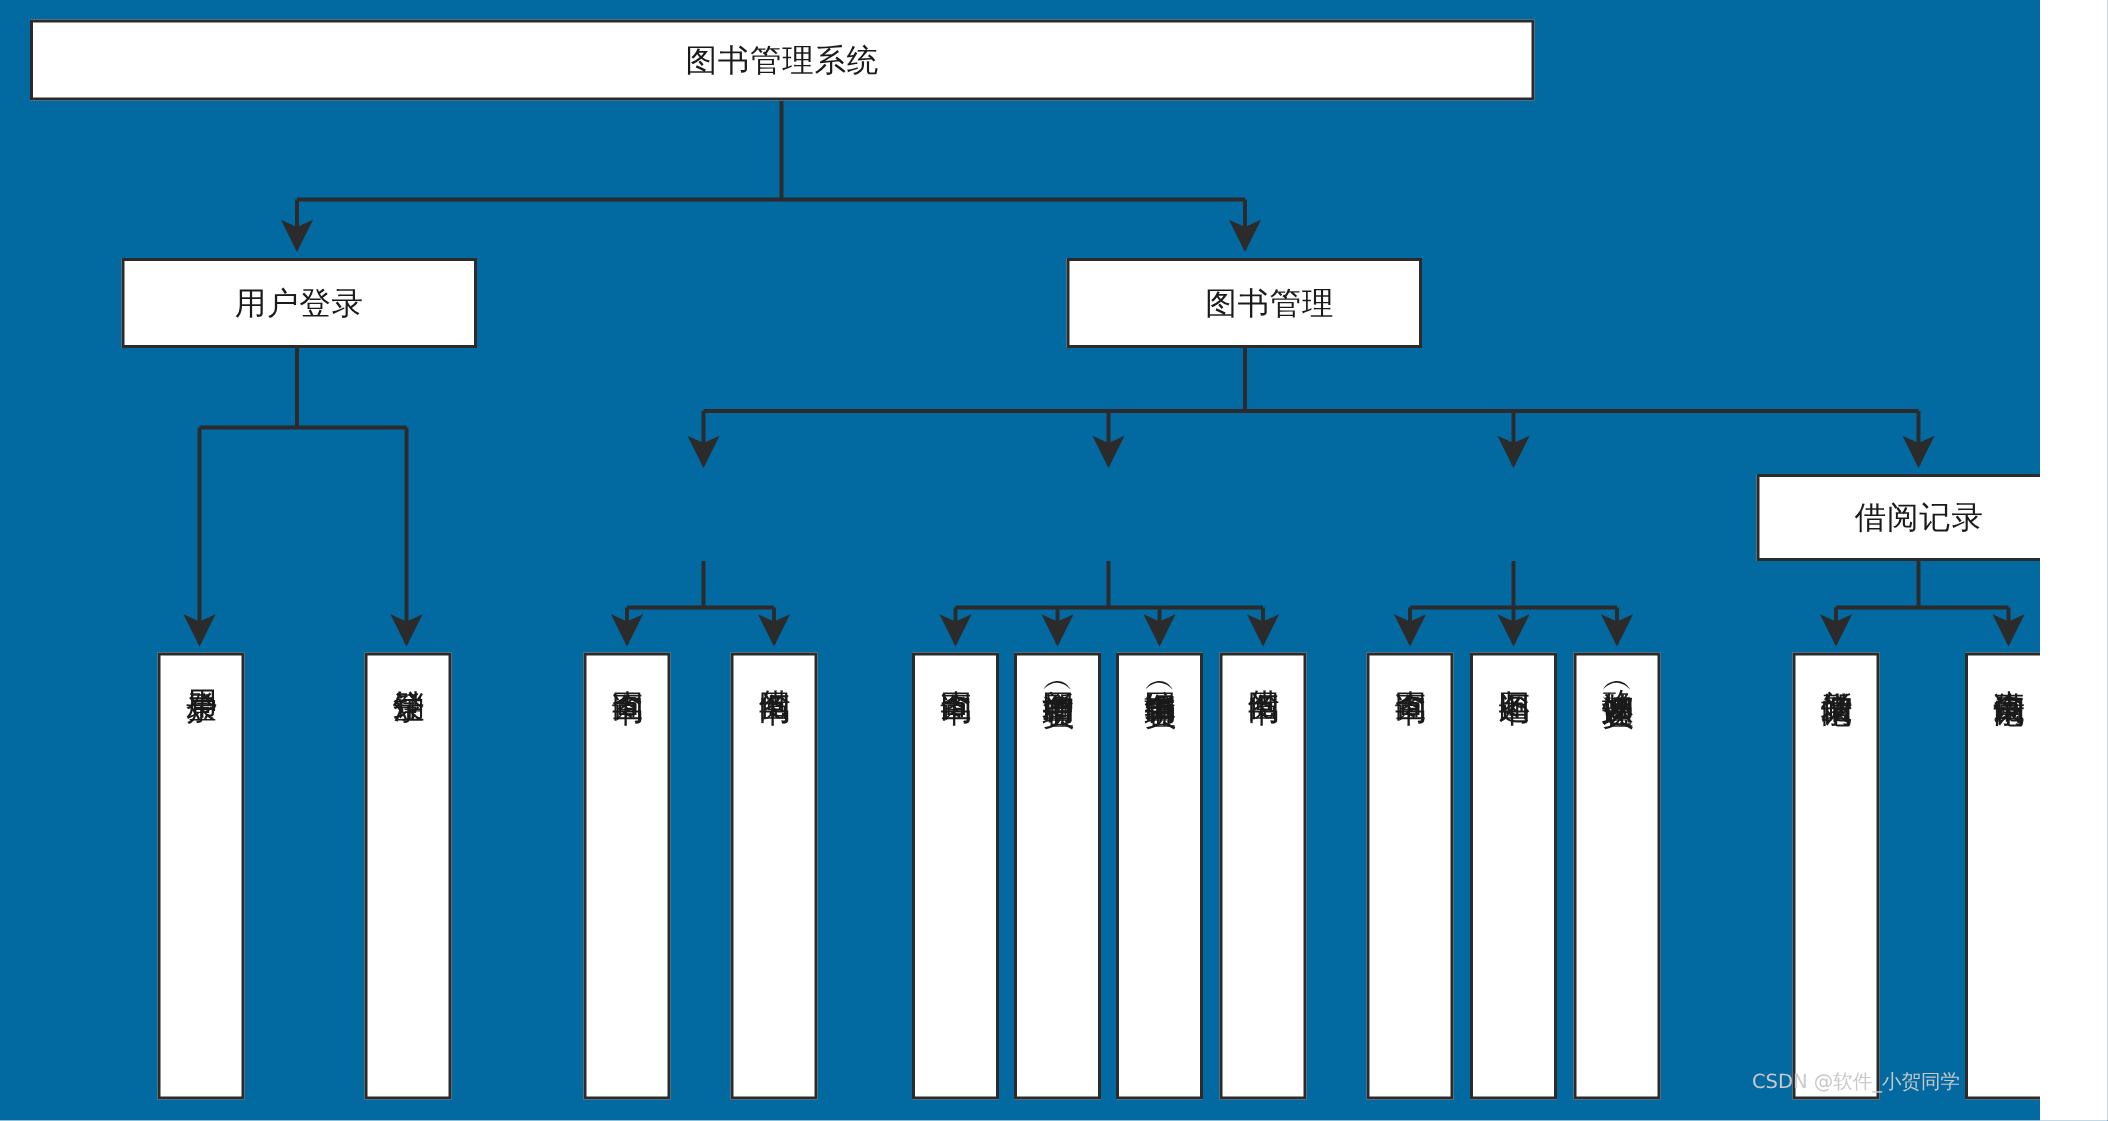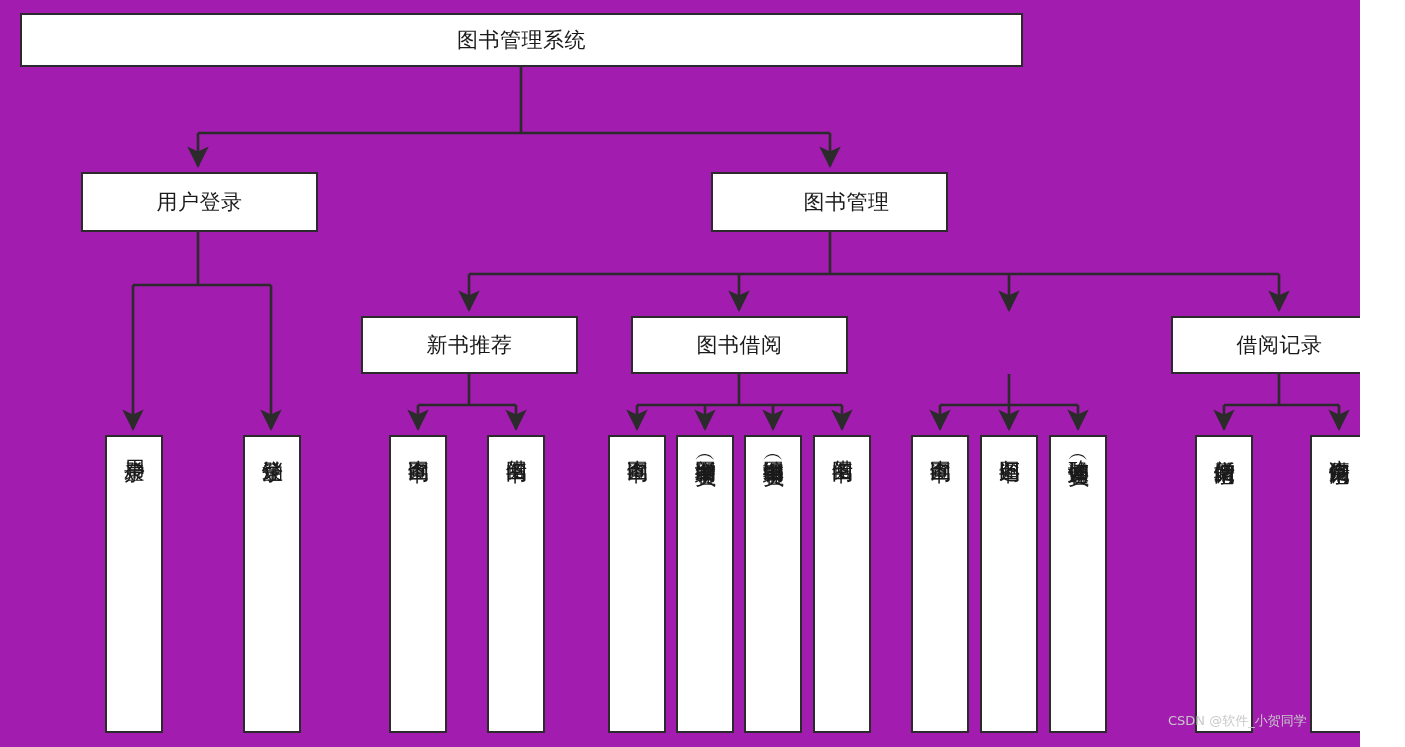"图书管理系统" #canvas { background: #a21caf -> #0369a1 }
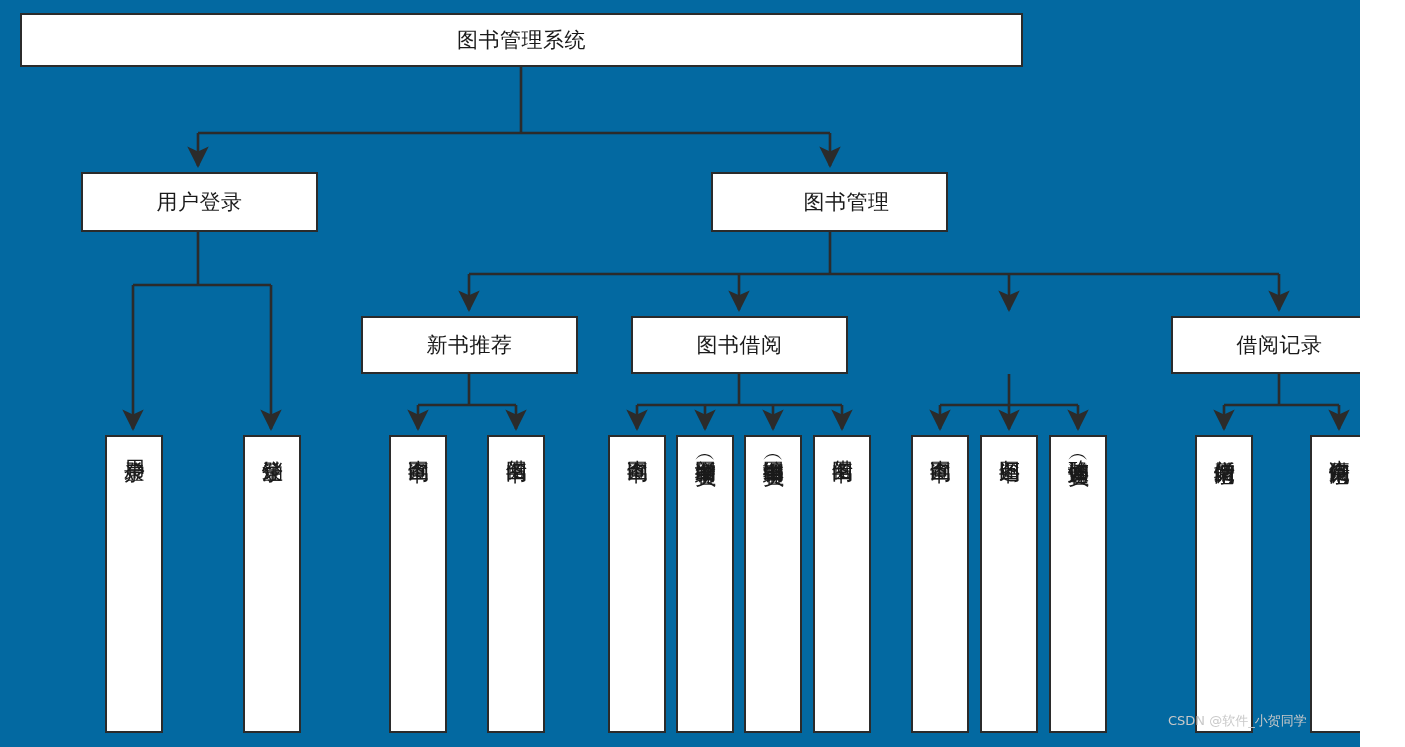"新书推荐" div.node { html: <div> <span>新书推荐</span> </div> -> none }
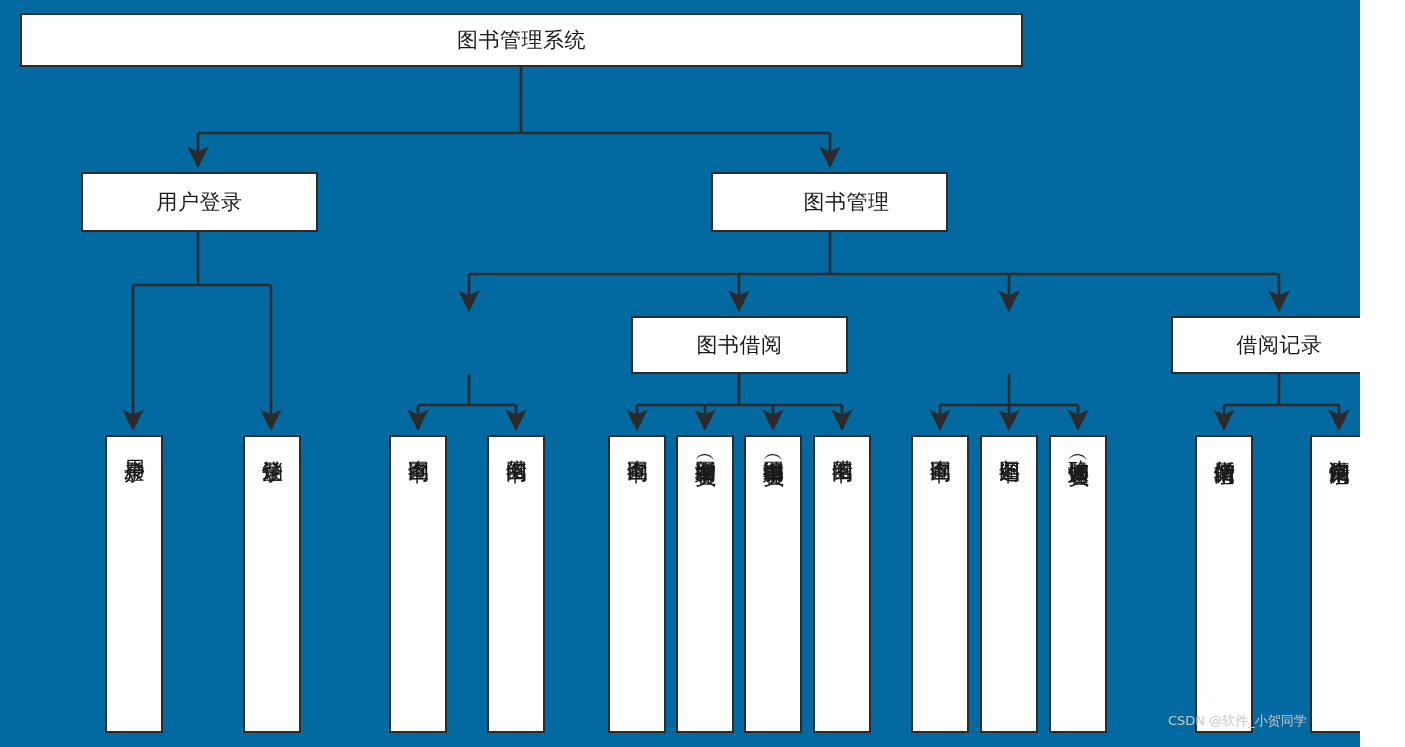"图书借阅" div.node { html: <div> <span>图书借阅</span> </div> -> none }
